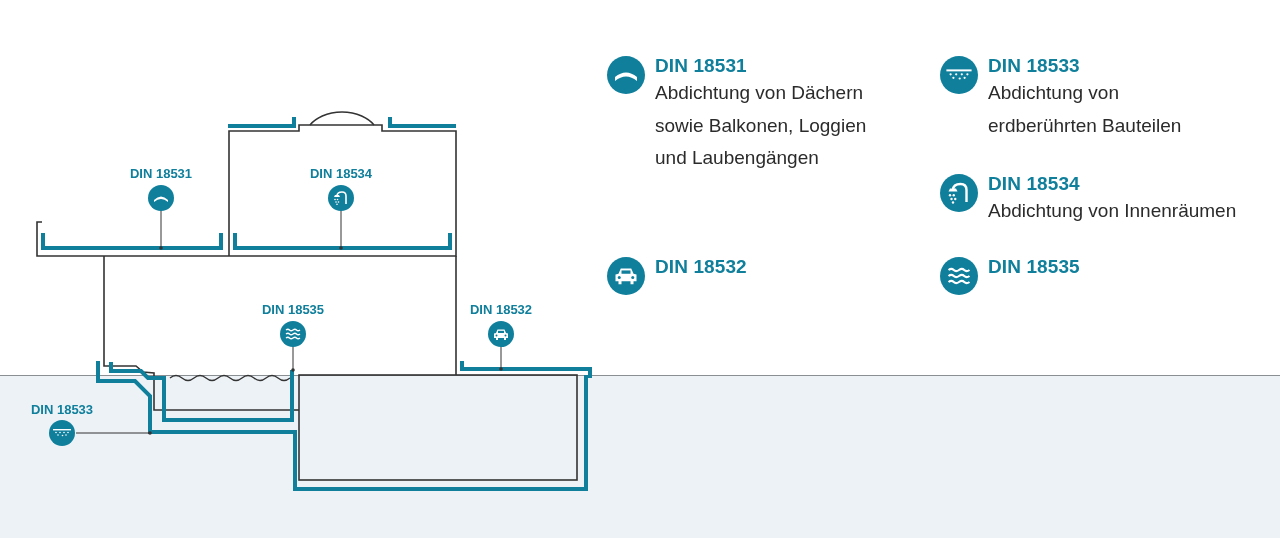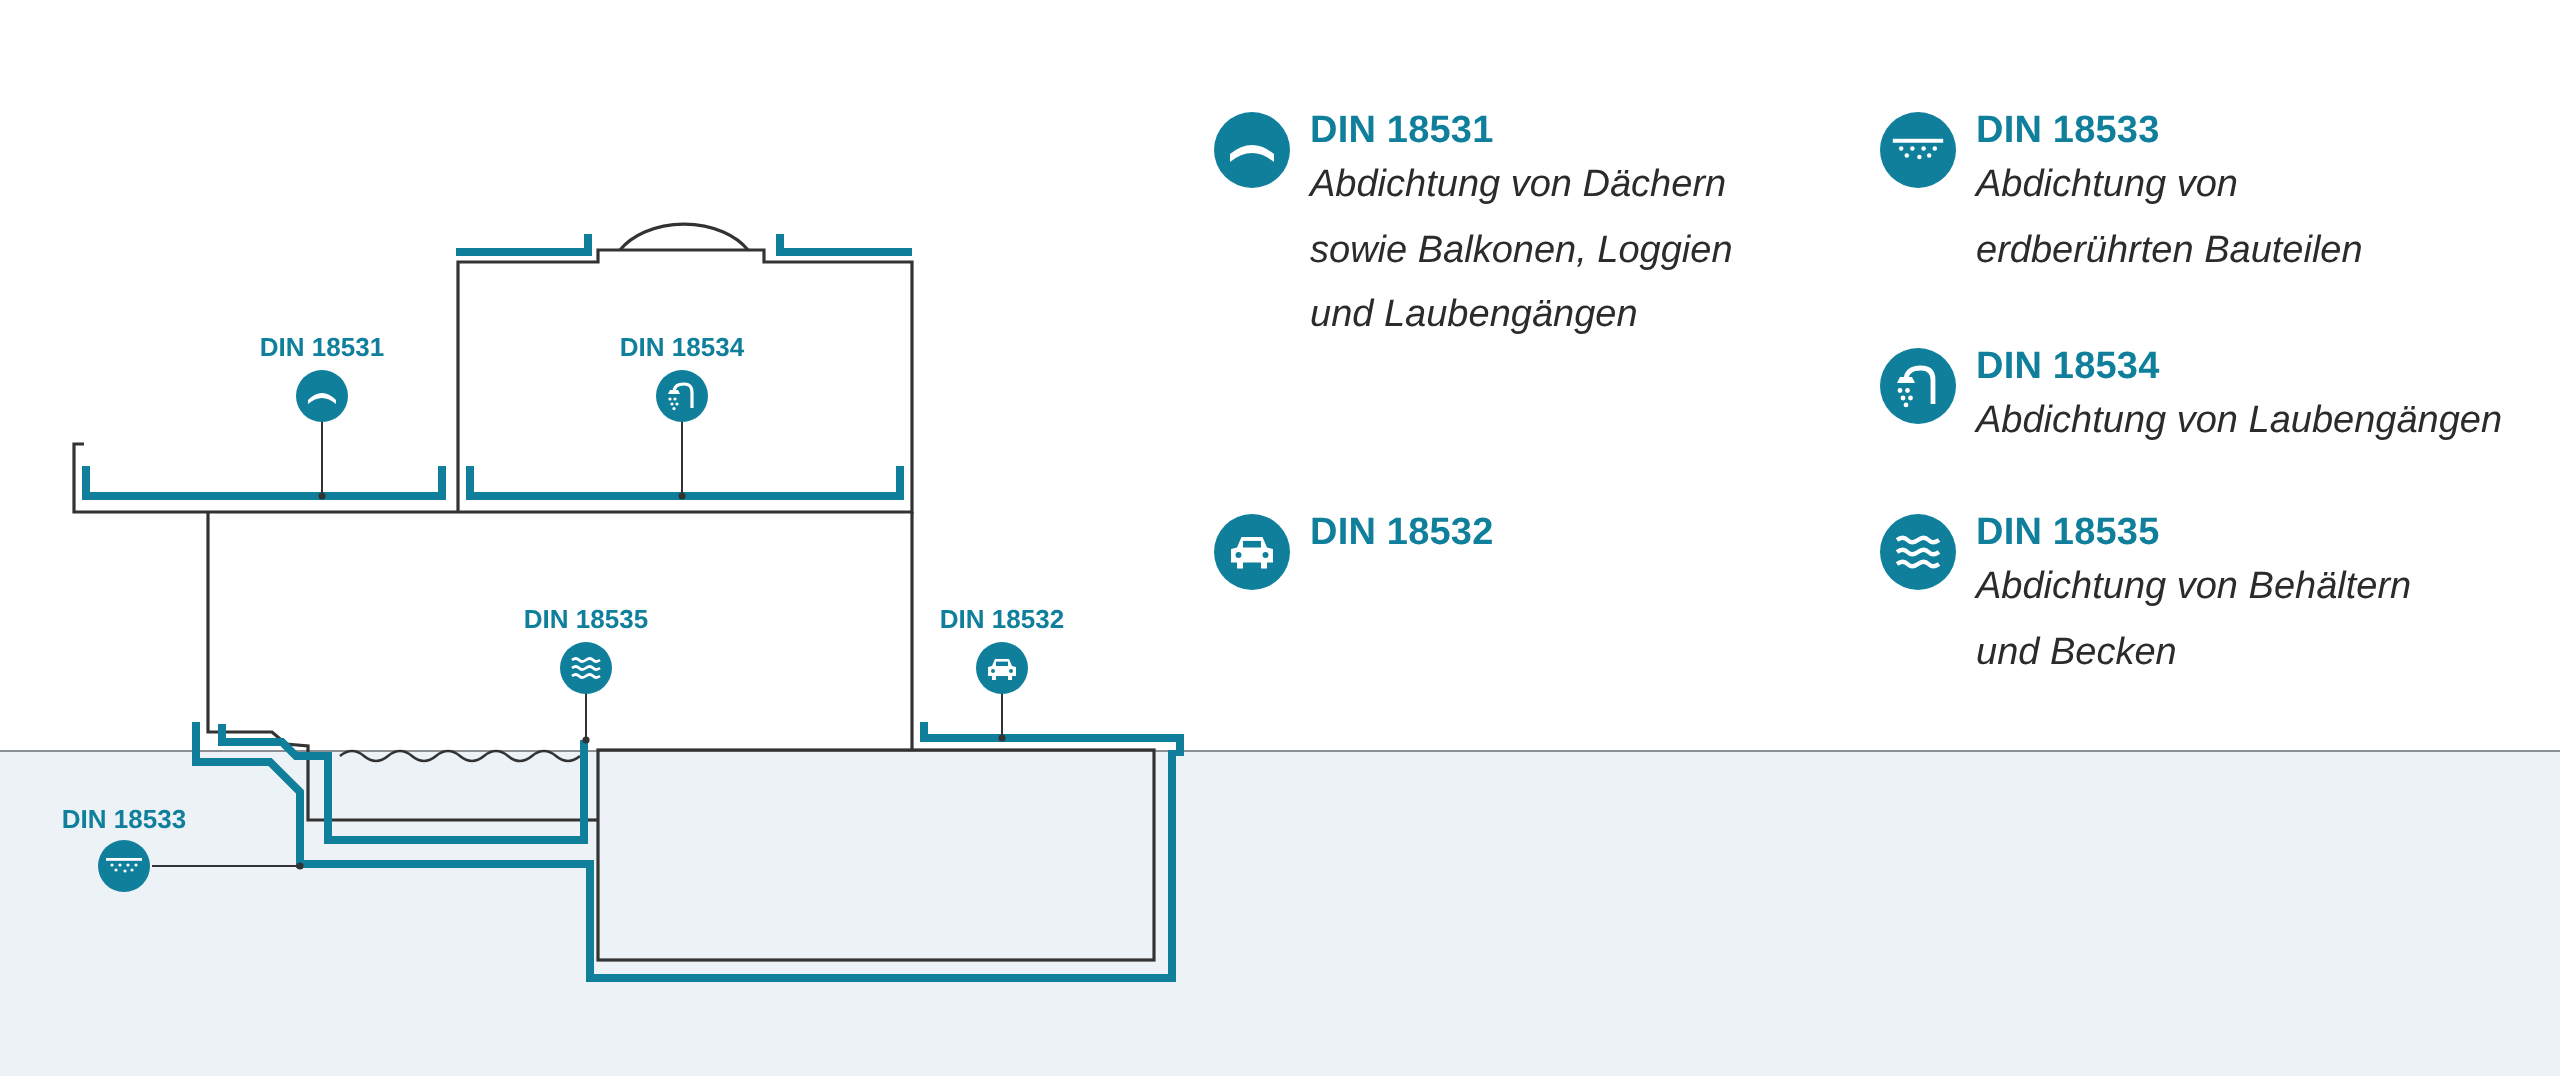"Abdichtung von Dächern" .legend-desc { font-style: italic -> none }
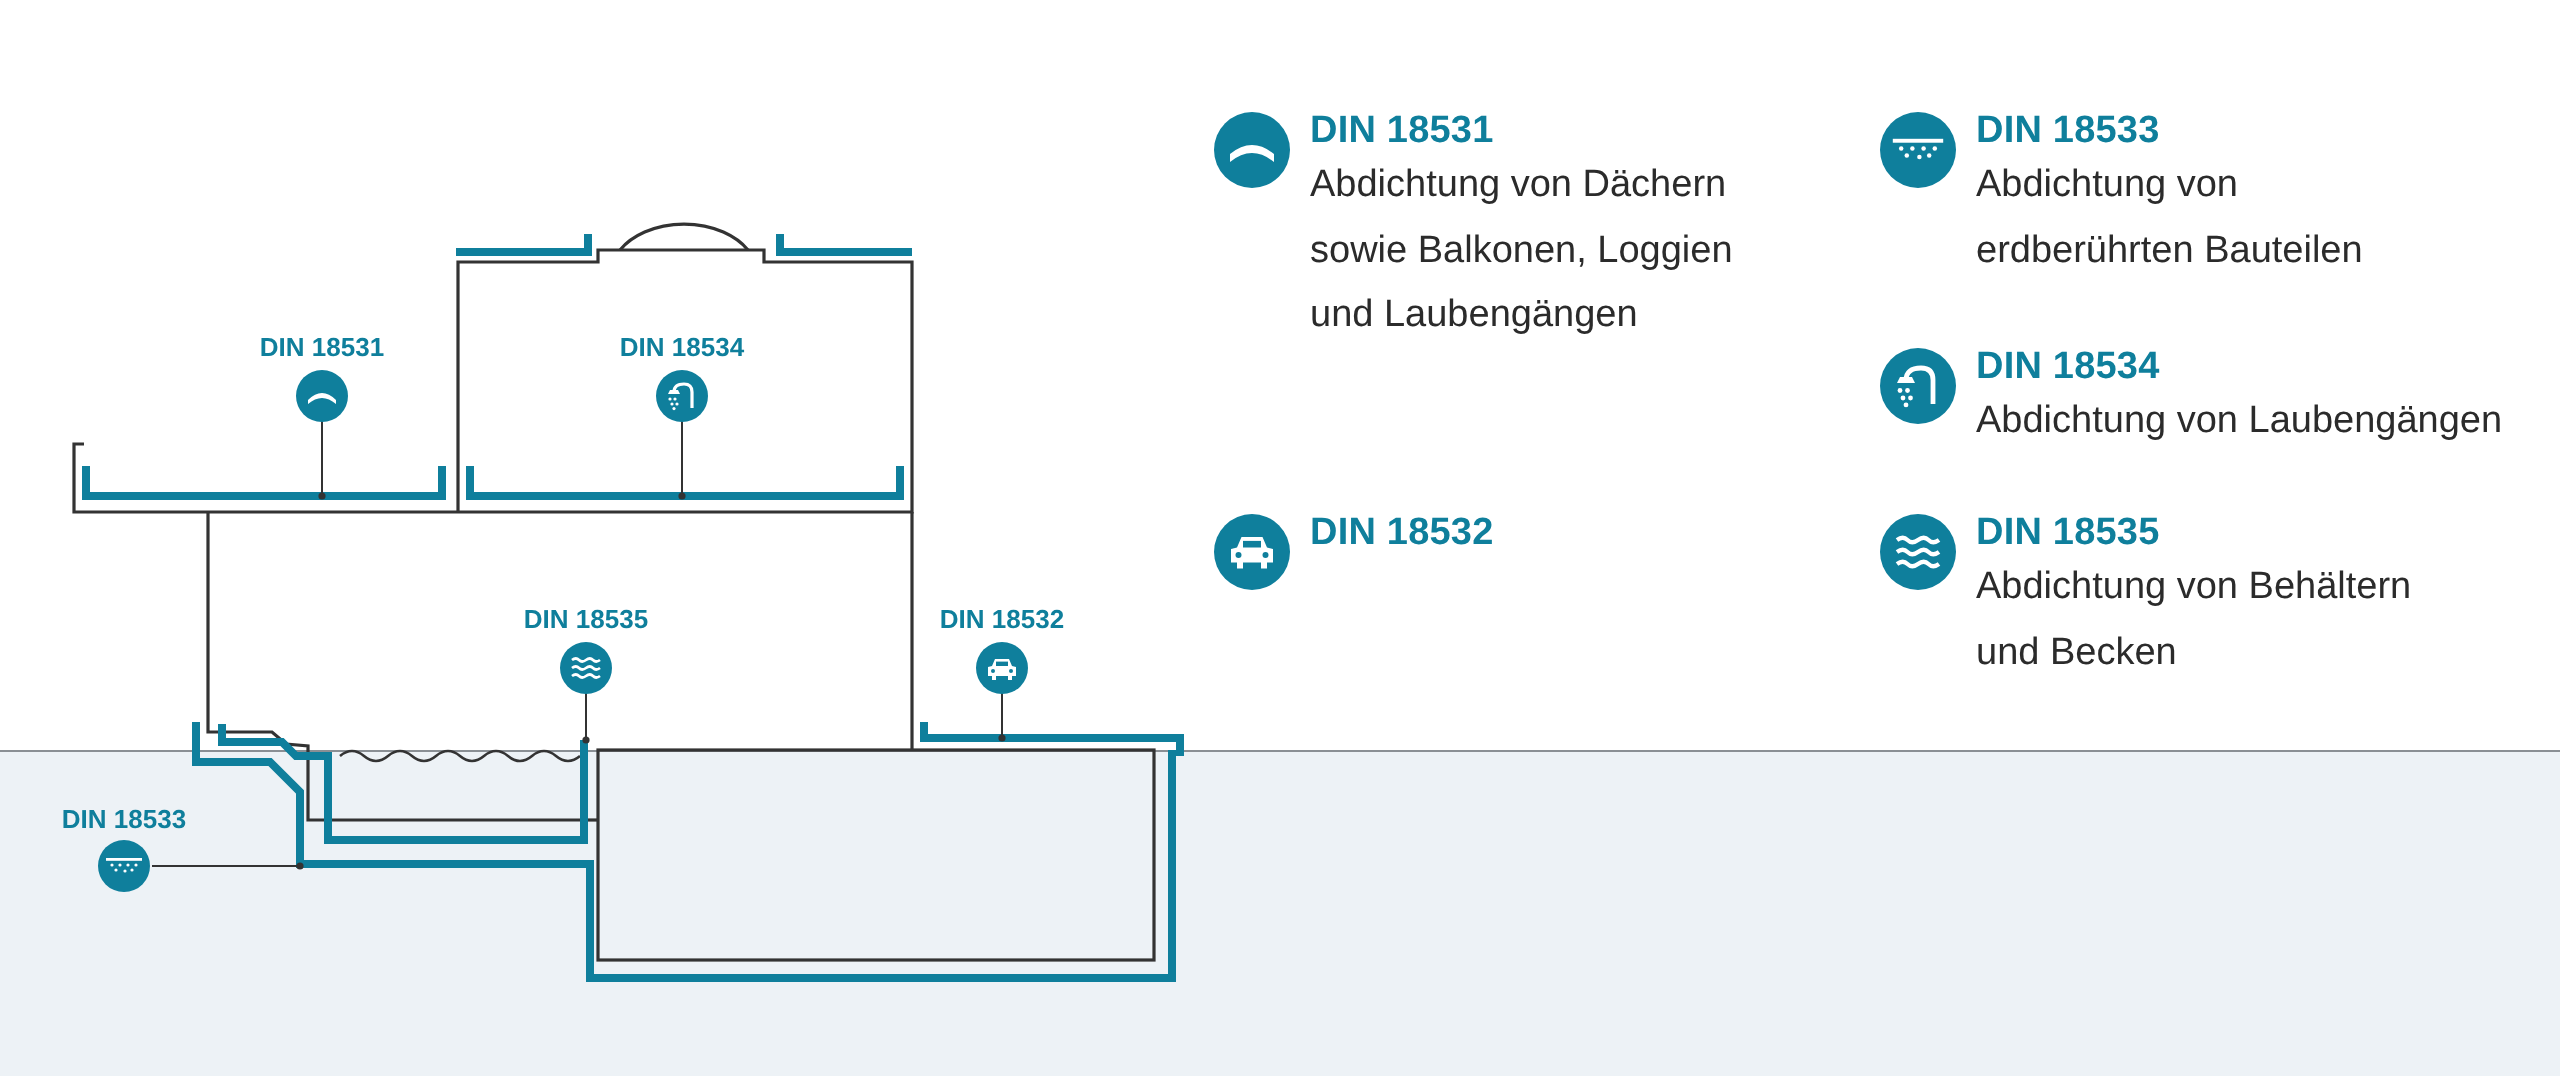"Abdichtung von Laubengängen" span.legend-desc { text: Laubengängen -> Innenräumen }
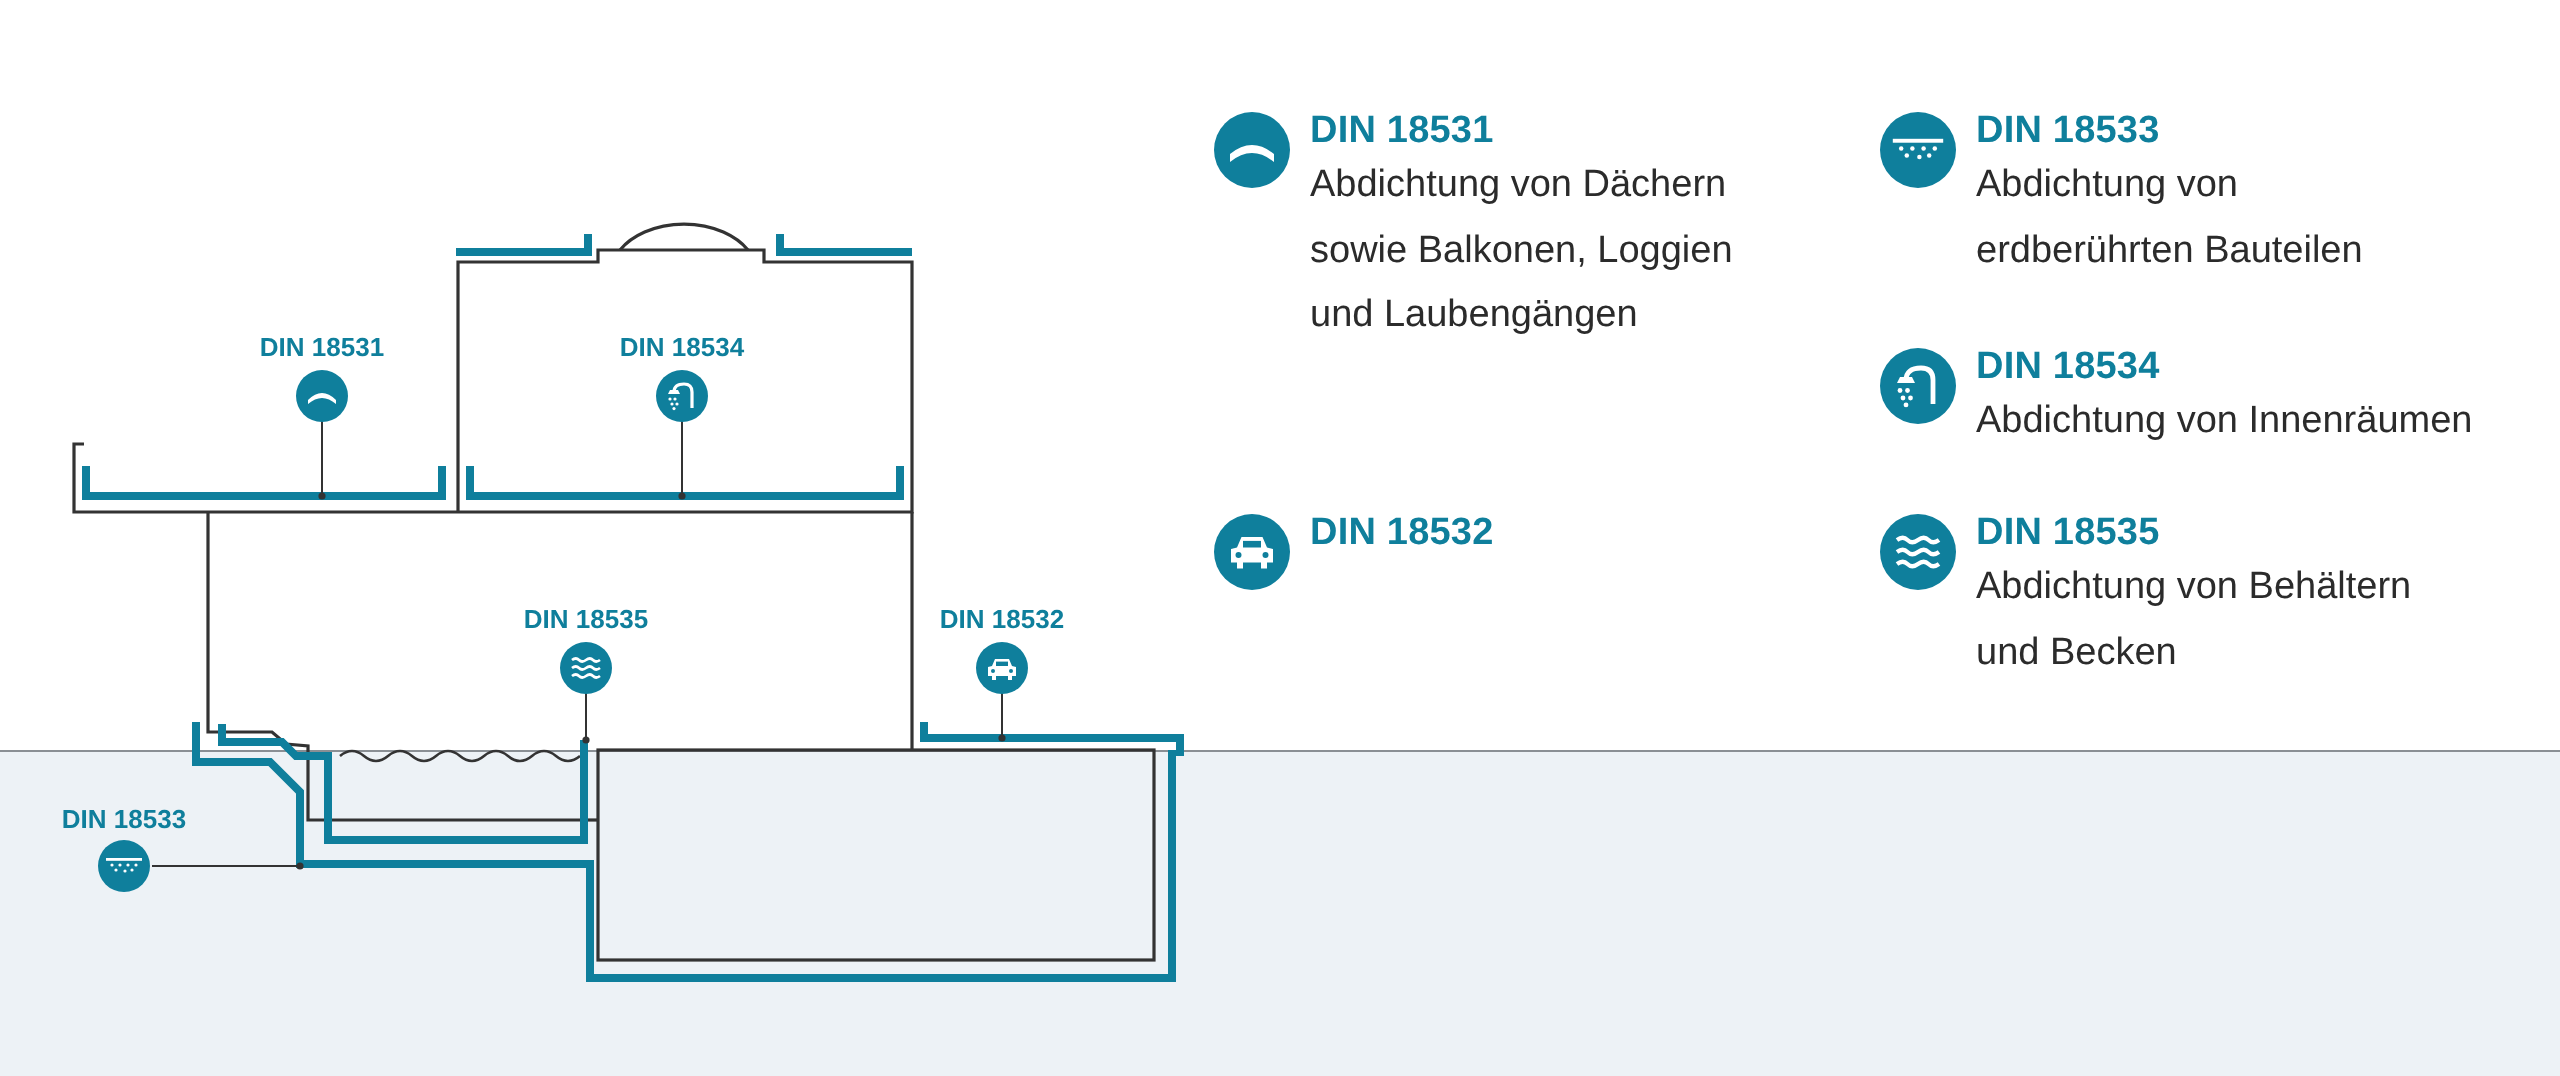"Abdichtung von Behältern" span.legend-desc { html: <span>Abdichtung von Behältern und Becken</span> -> none }
